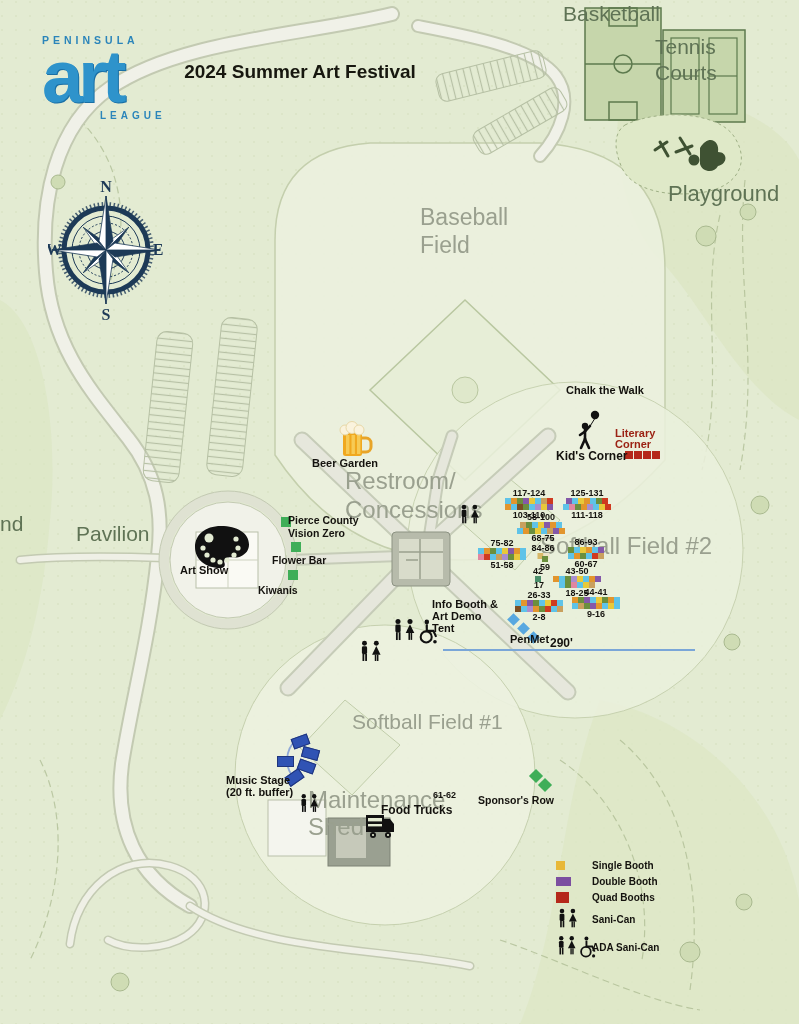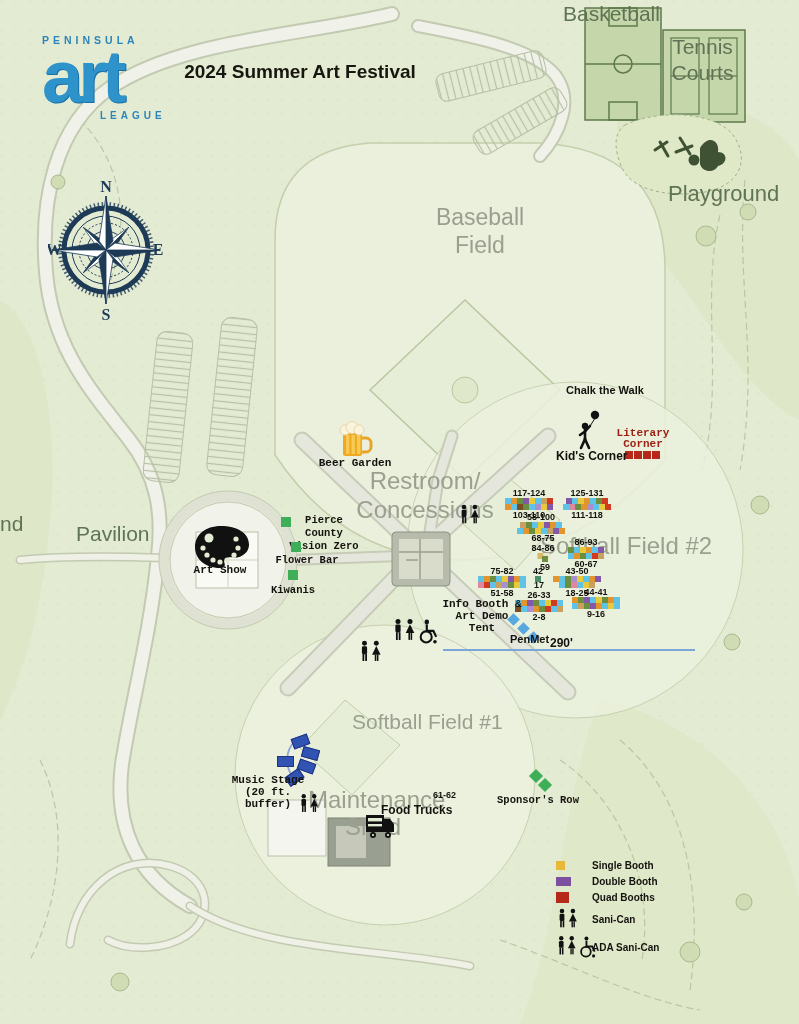"Tennis Courts" .ctr { text-align: center -> left }
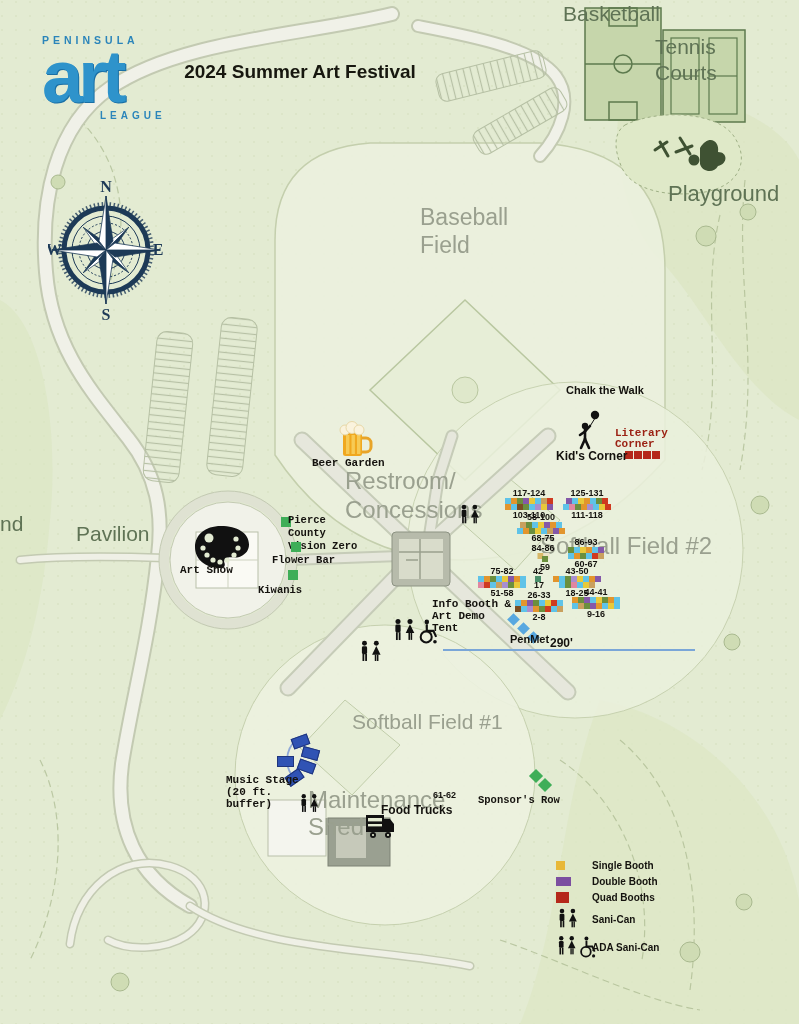"Literary" .poi.ctr { font-family: Liberation Mono, monospace -> none }
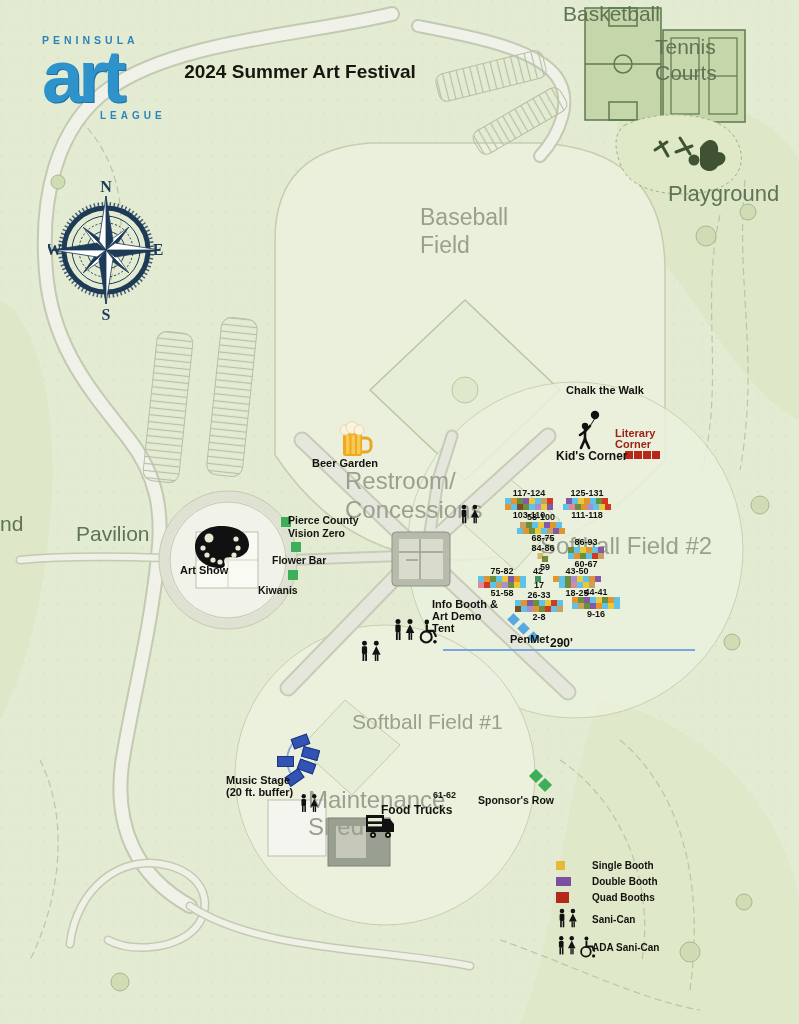"75-82" div.cluster { top: 566px -> 538px }
